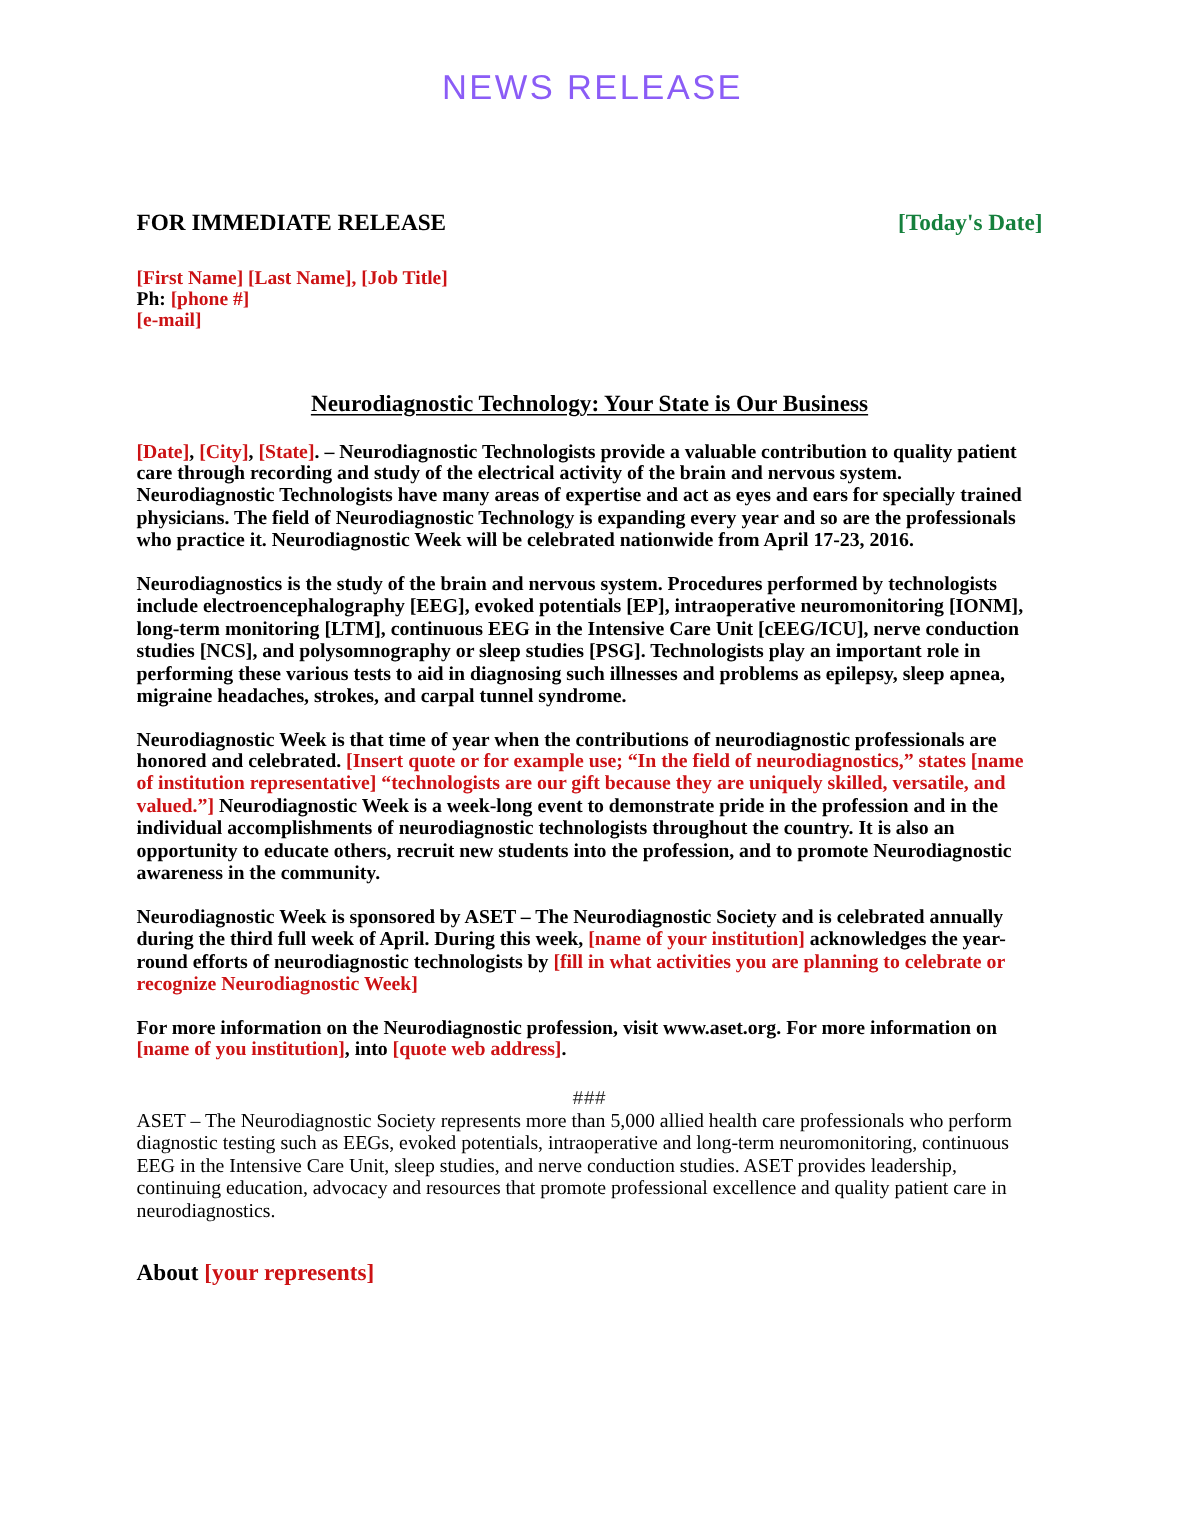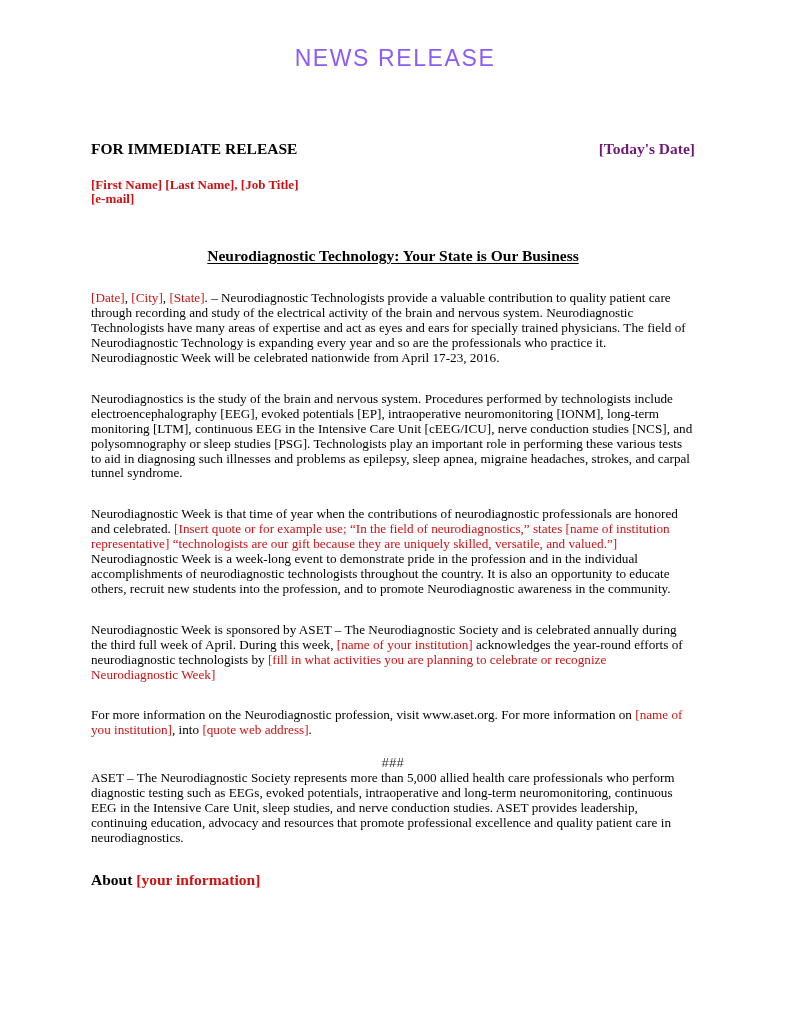"[Today's Date]" .release-date { color: #701a75 -> #15803d }
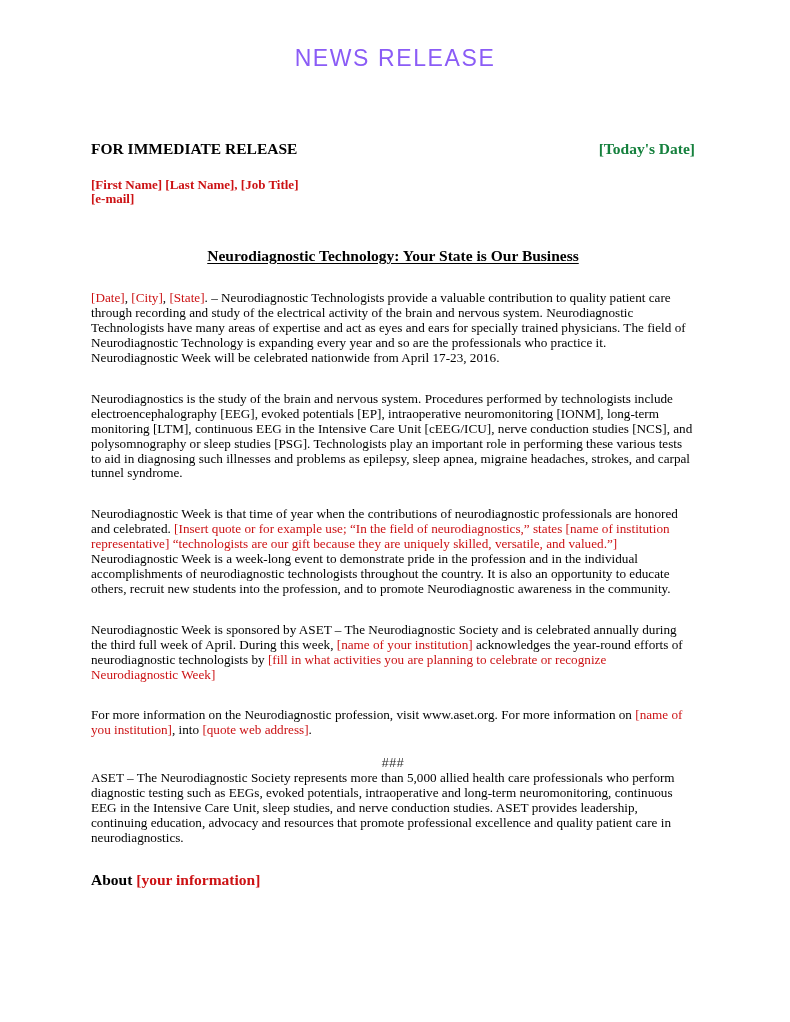"Ph: [phone #]" div.line { html: none -> <div><span>Ph: </span><span>[phone #]</span></div> }
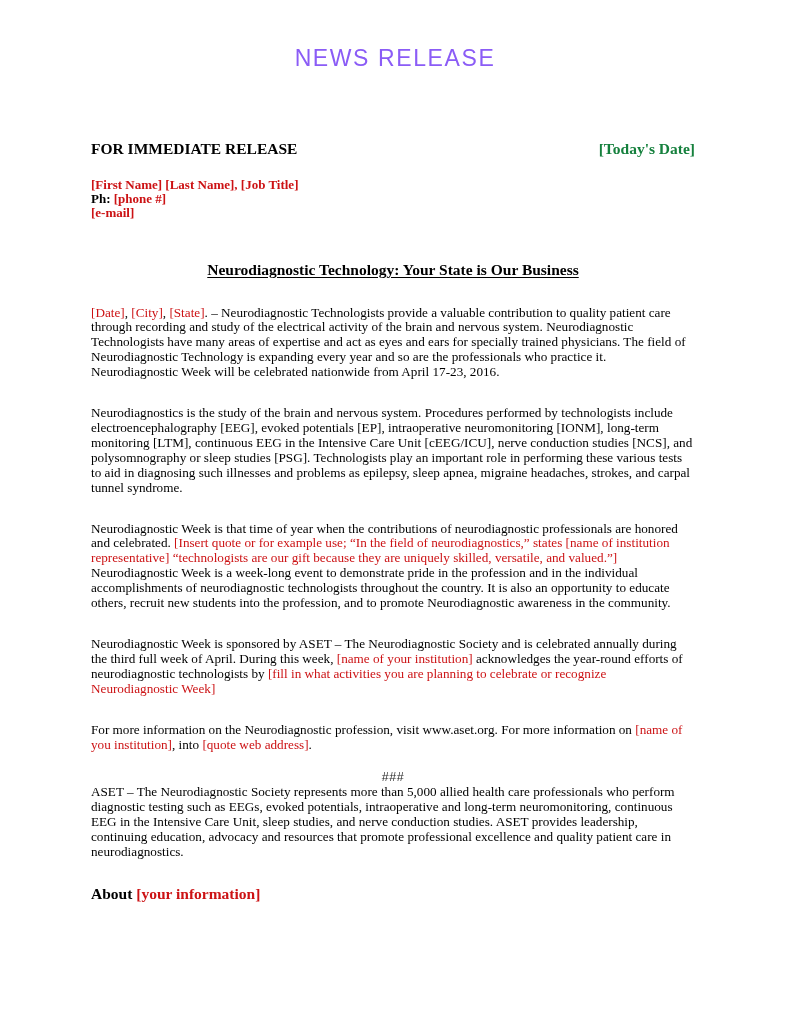"[Date], [City], [State]. –" .para-block { font-weight: none -> bold; margin-top: 26px -> 14px }
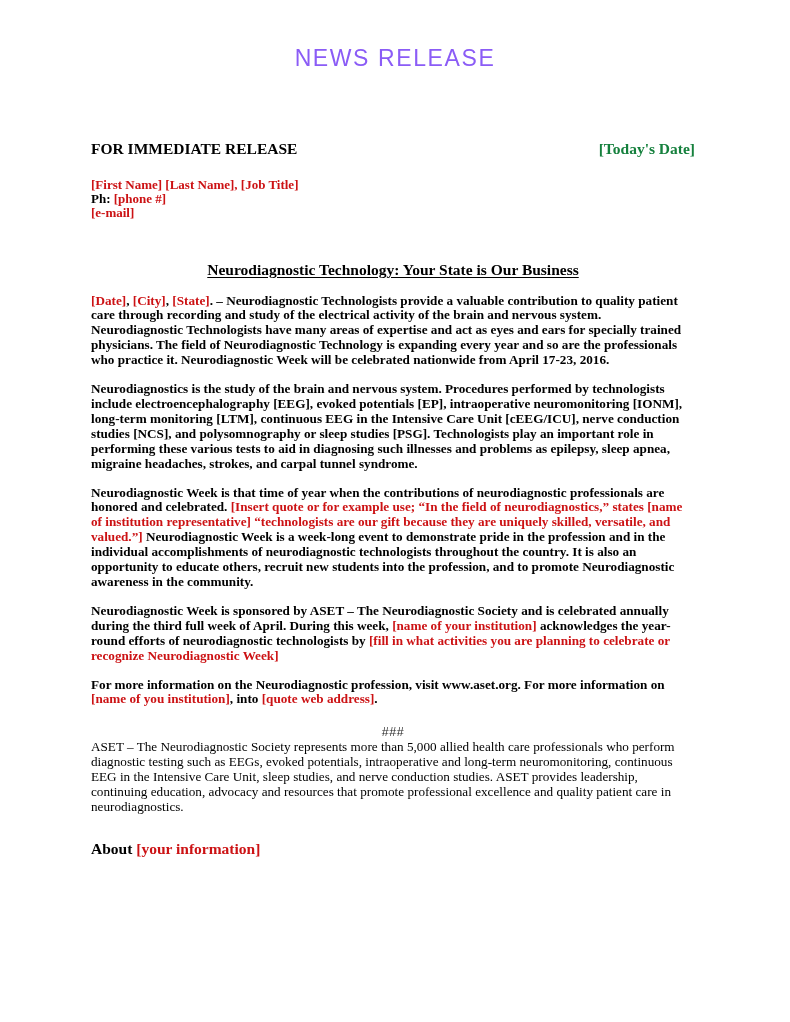"[your information]" span.red { text: information -> represents }
